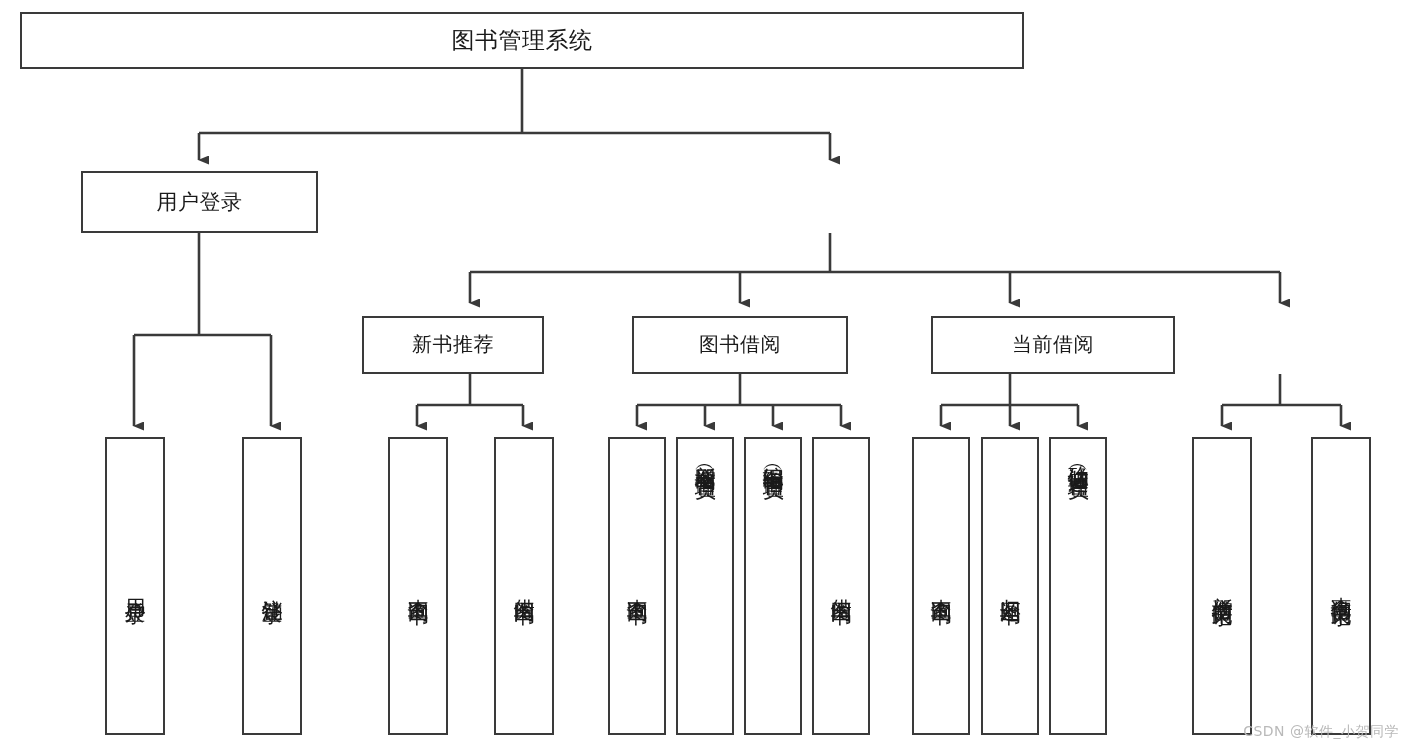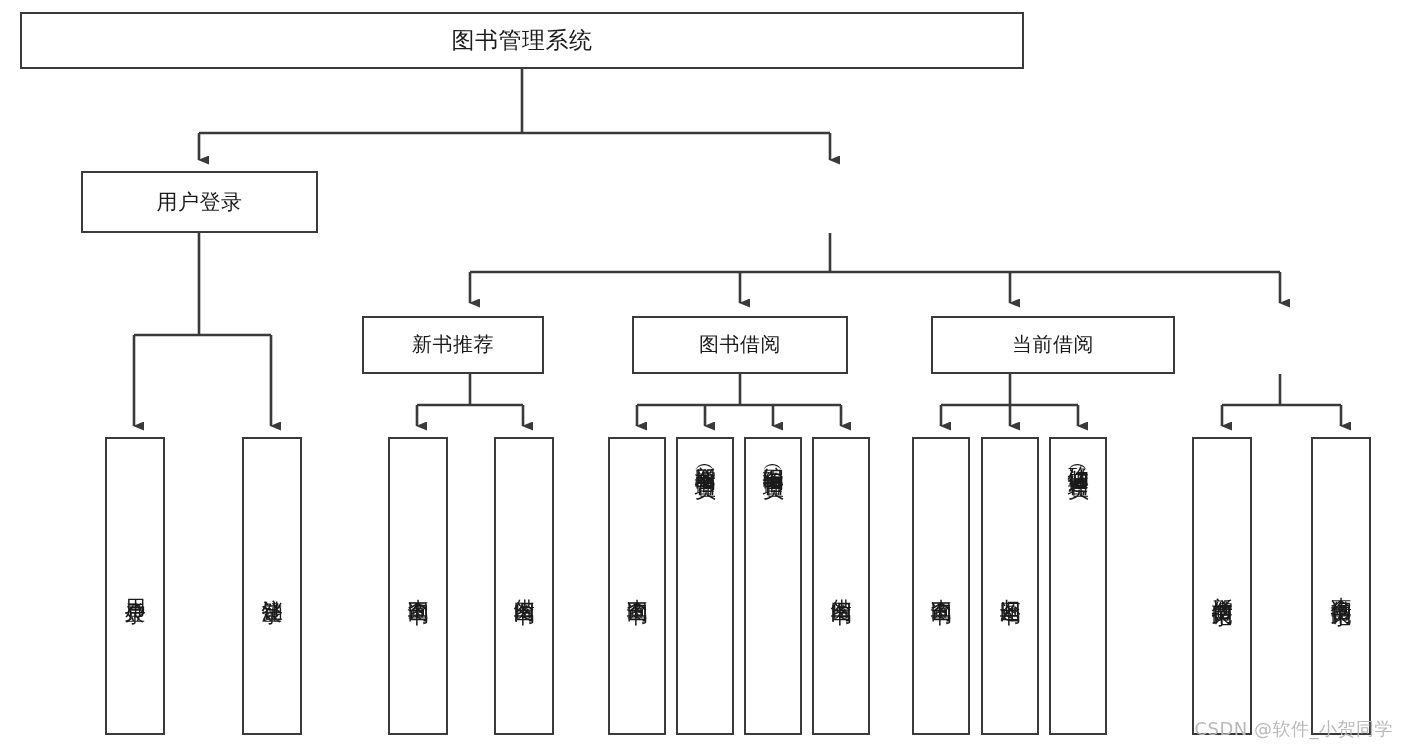"CSDN @软件_小贺同学" .watermark { font-size: 18px -> 14px; right: 12px -> 6px }
